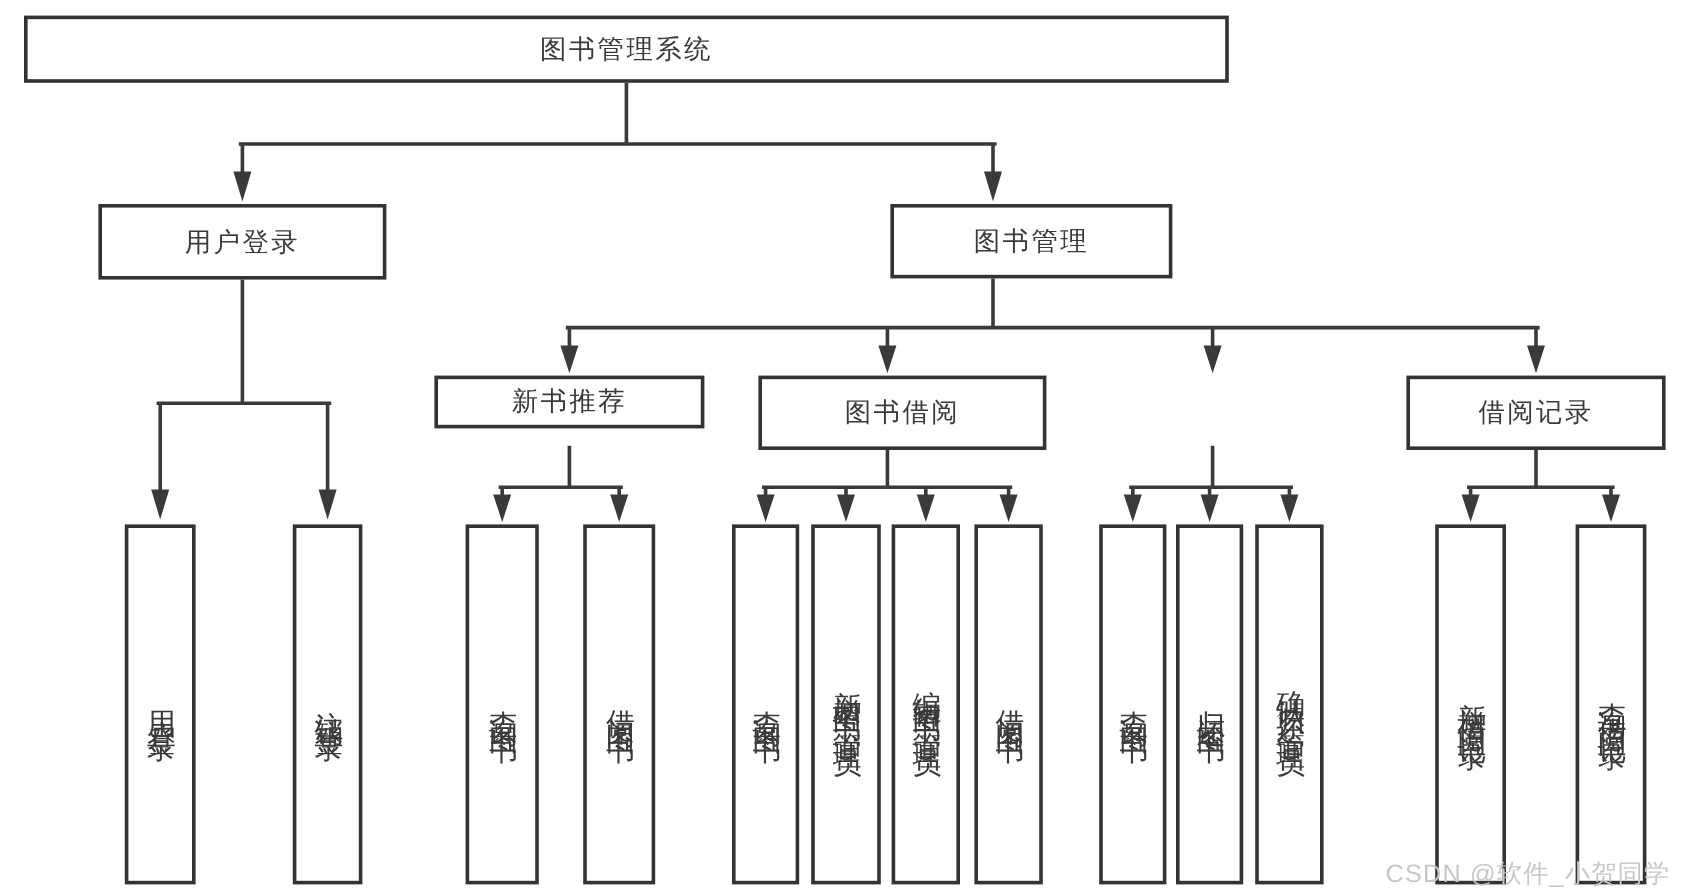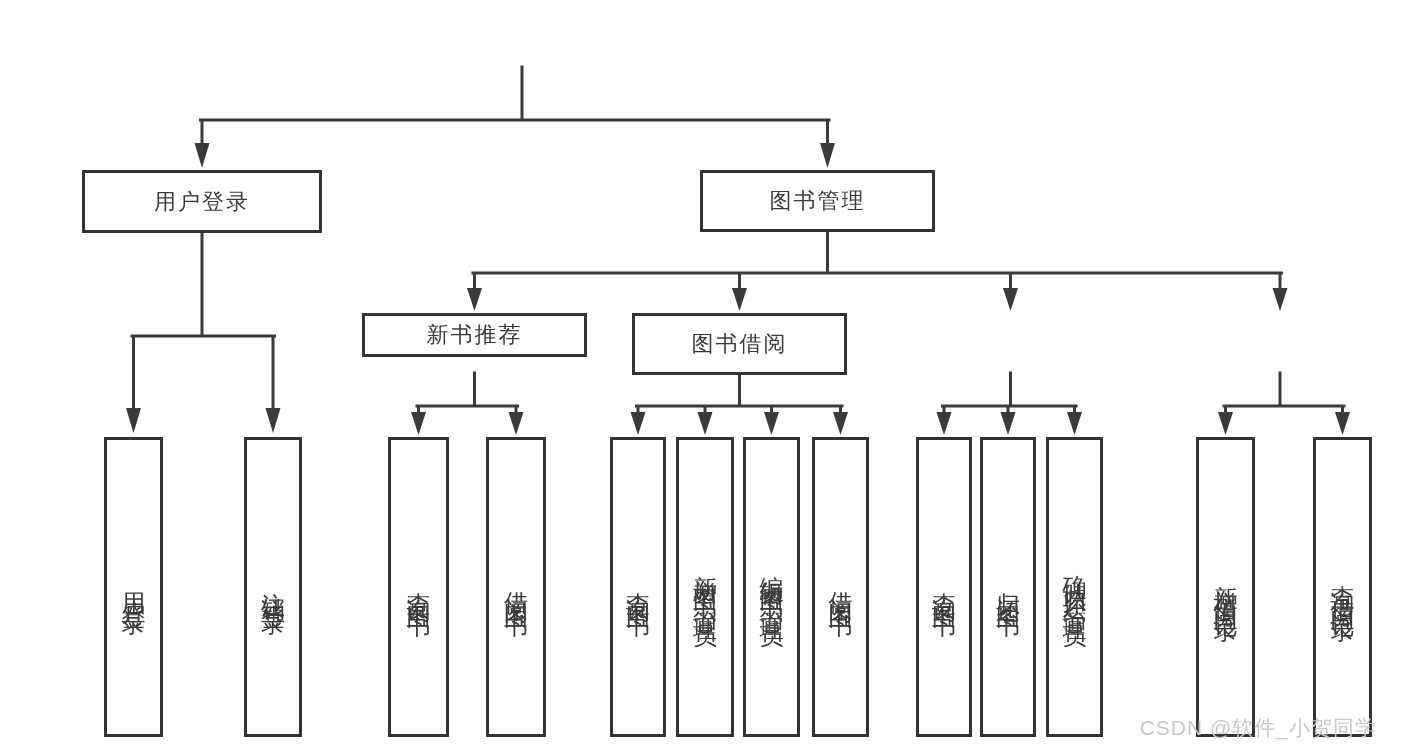"图书管理系统" div.box { html: none -> <div> <span>图书管理系统</span> </div> }
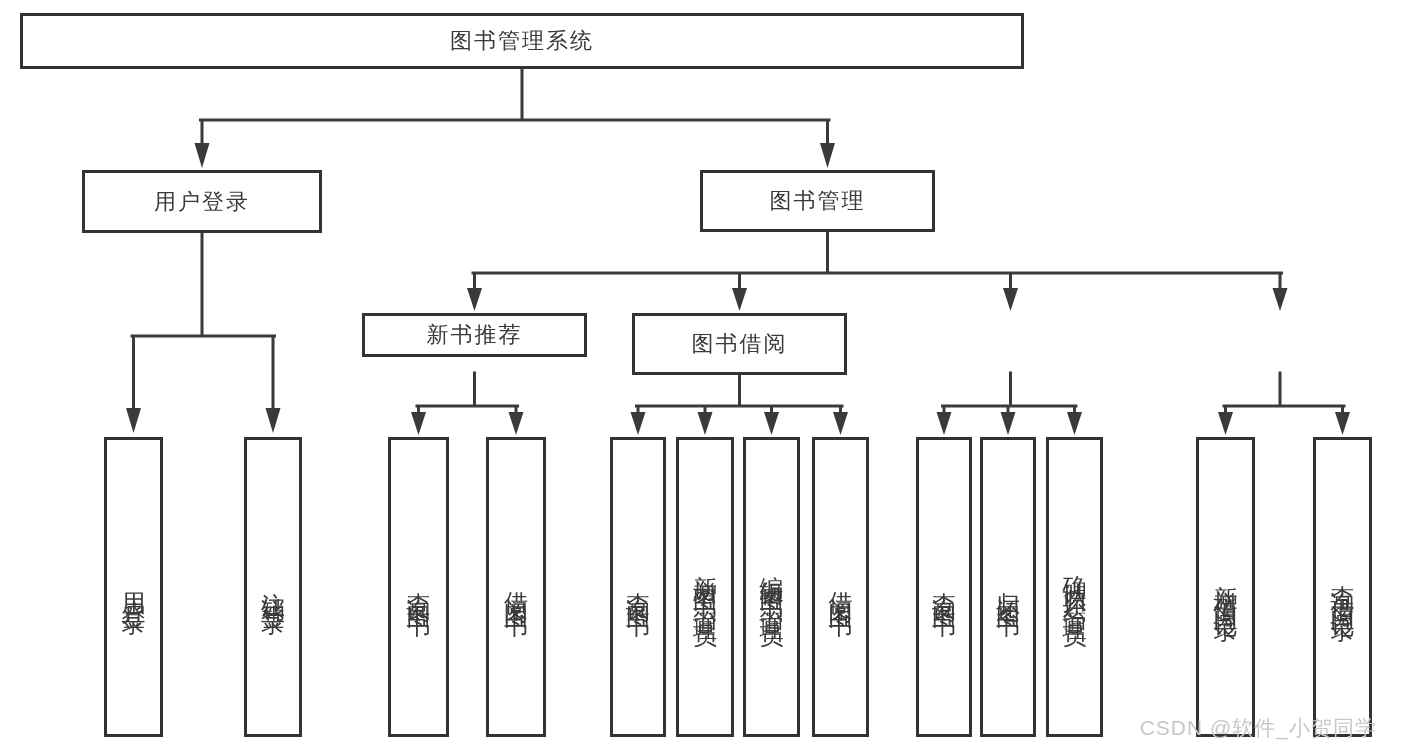"图书管理" div.box { left: 700px -> 742px }
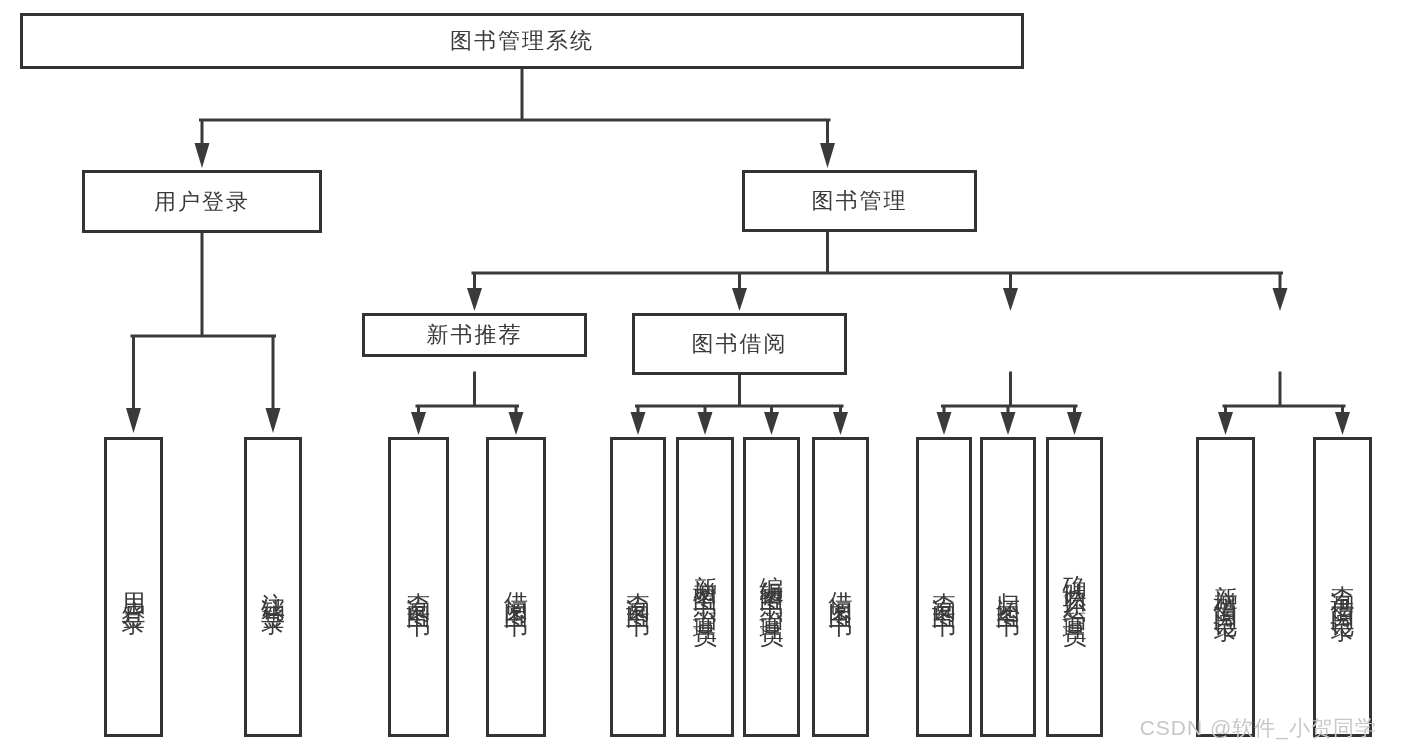"图书借阅" div.box { width: 215px -> 240px }
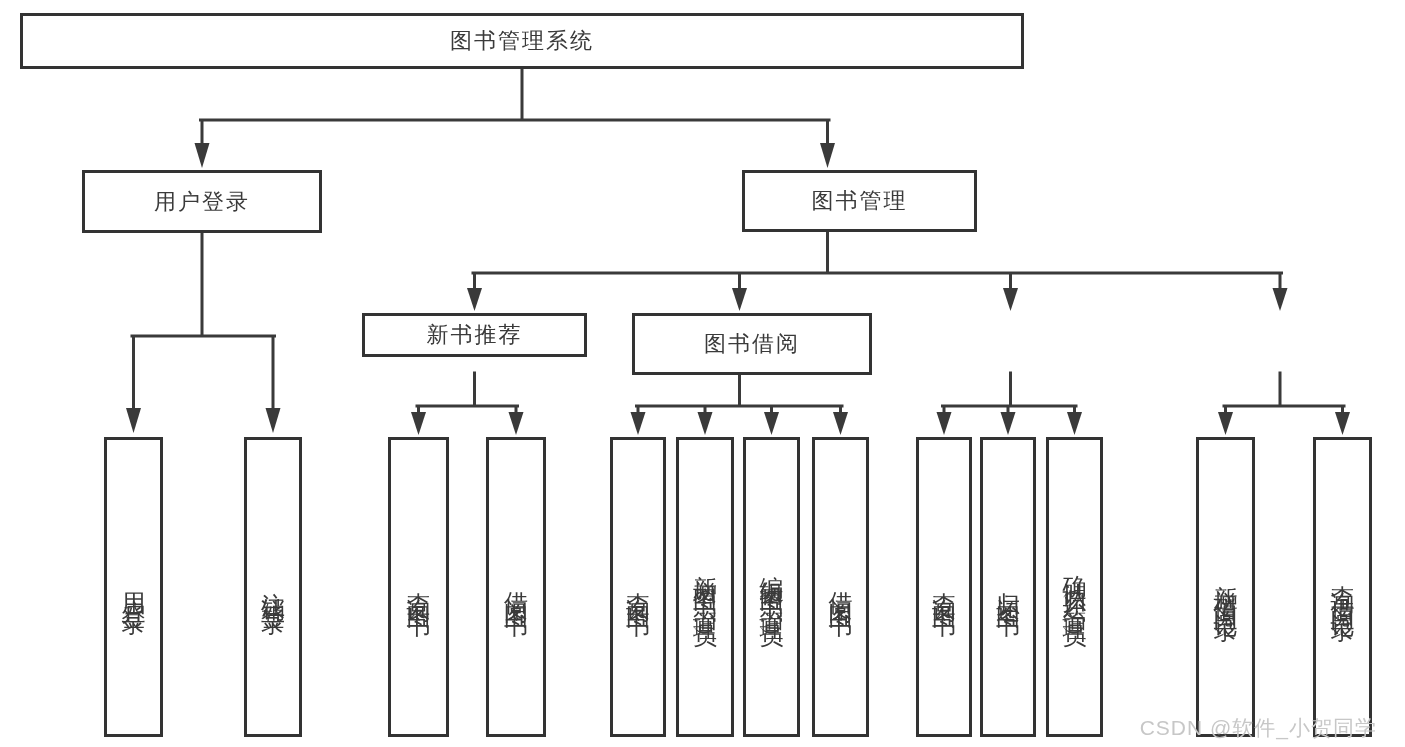"借阅记录" div.box { html: none -> <div> <span>借阅记录</span> </div> }
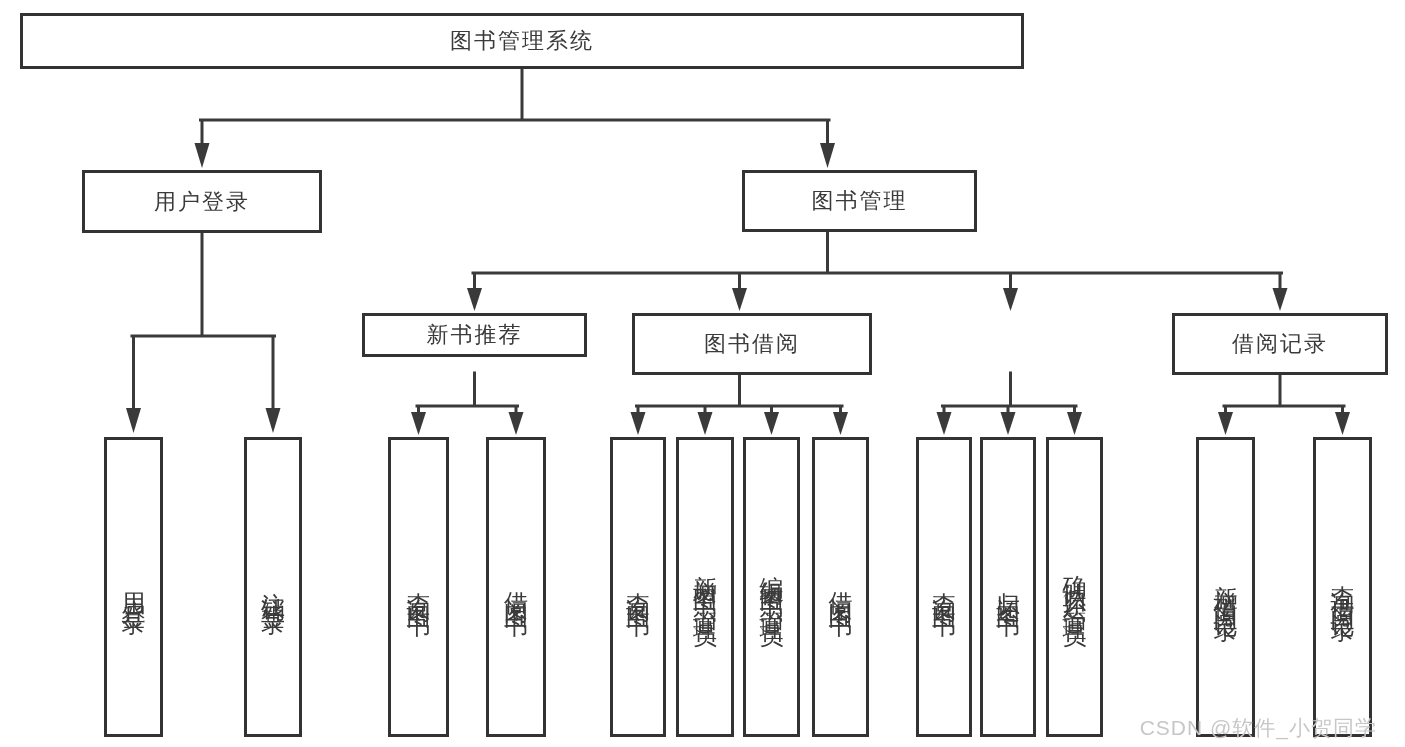"CSDN @软件_小贺同学" .watermark { right: 28px -> 13px }
